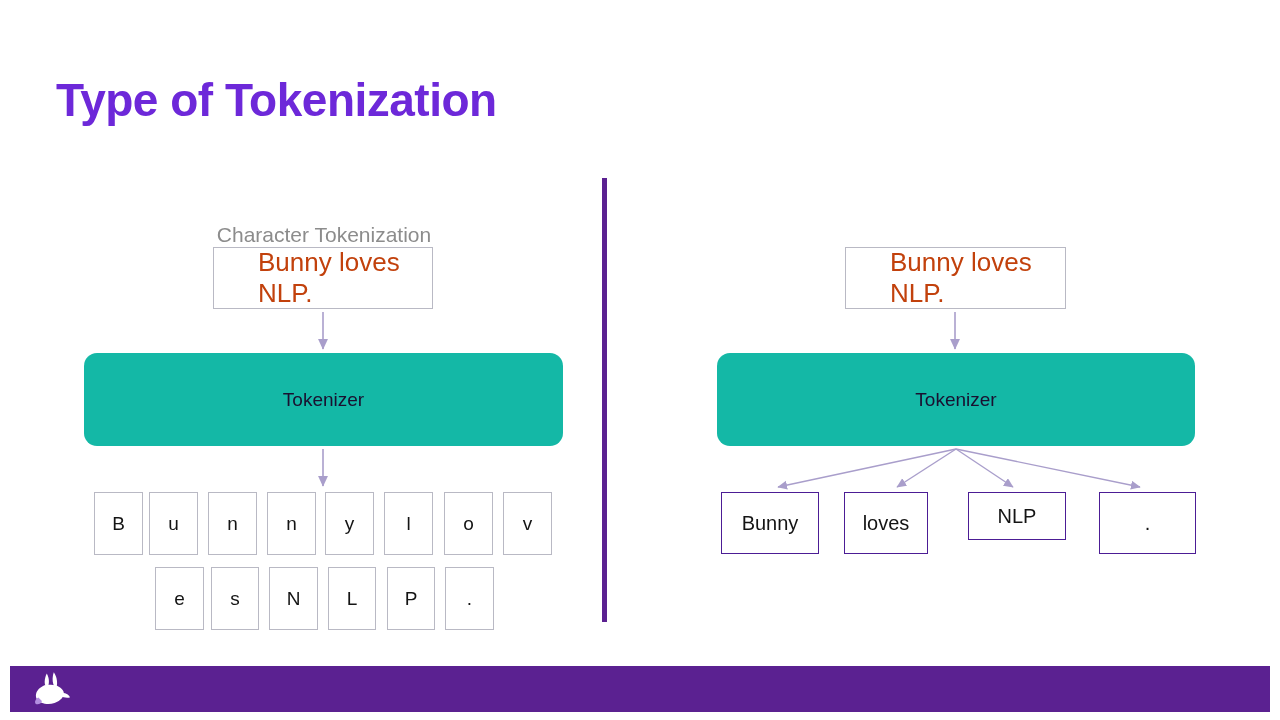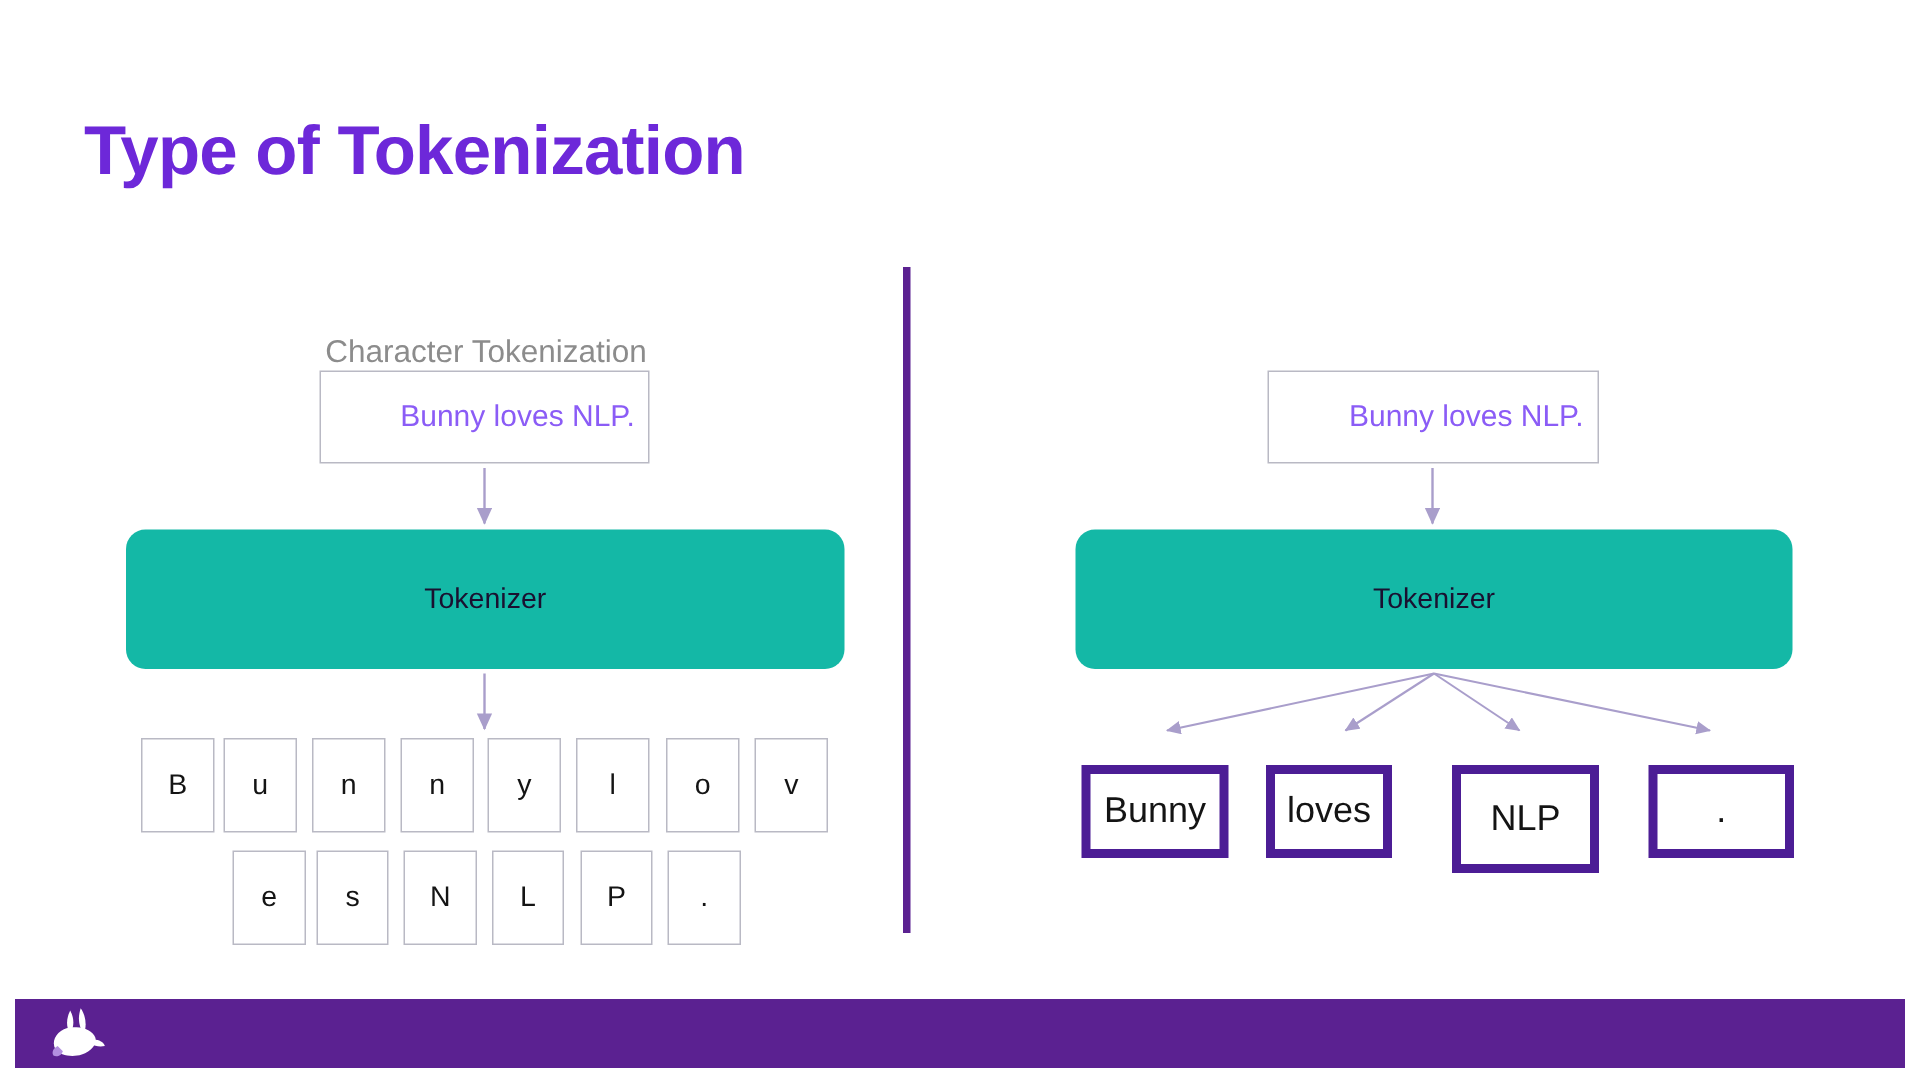"Bunny loves NLP." .io-box { color: #8b5cf6 -> #c2410c; font-size: 20px -> 26px }
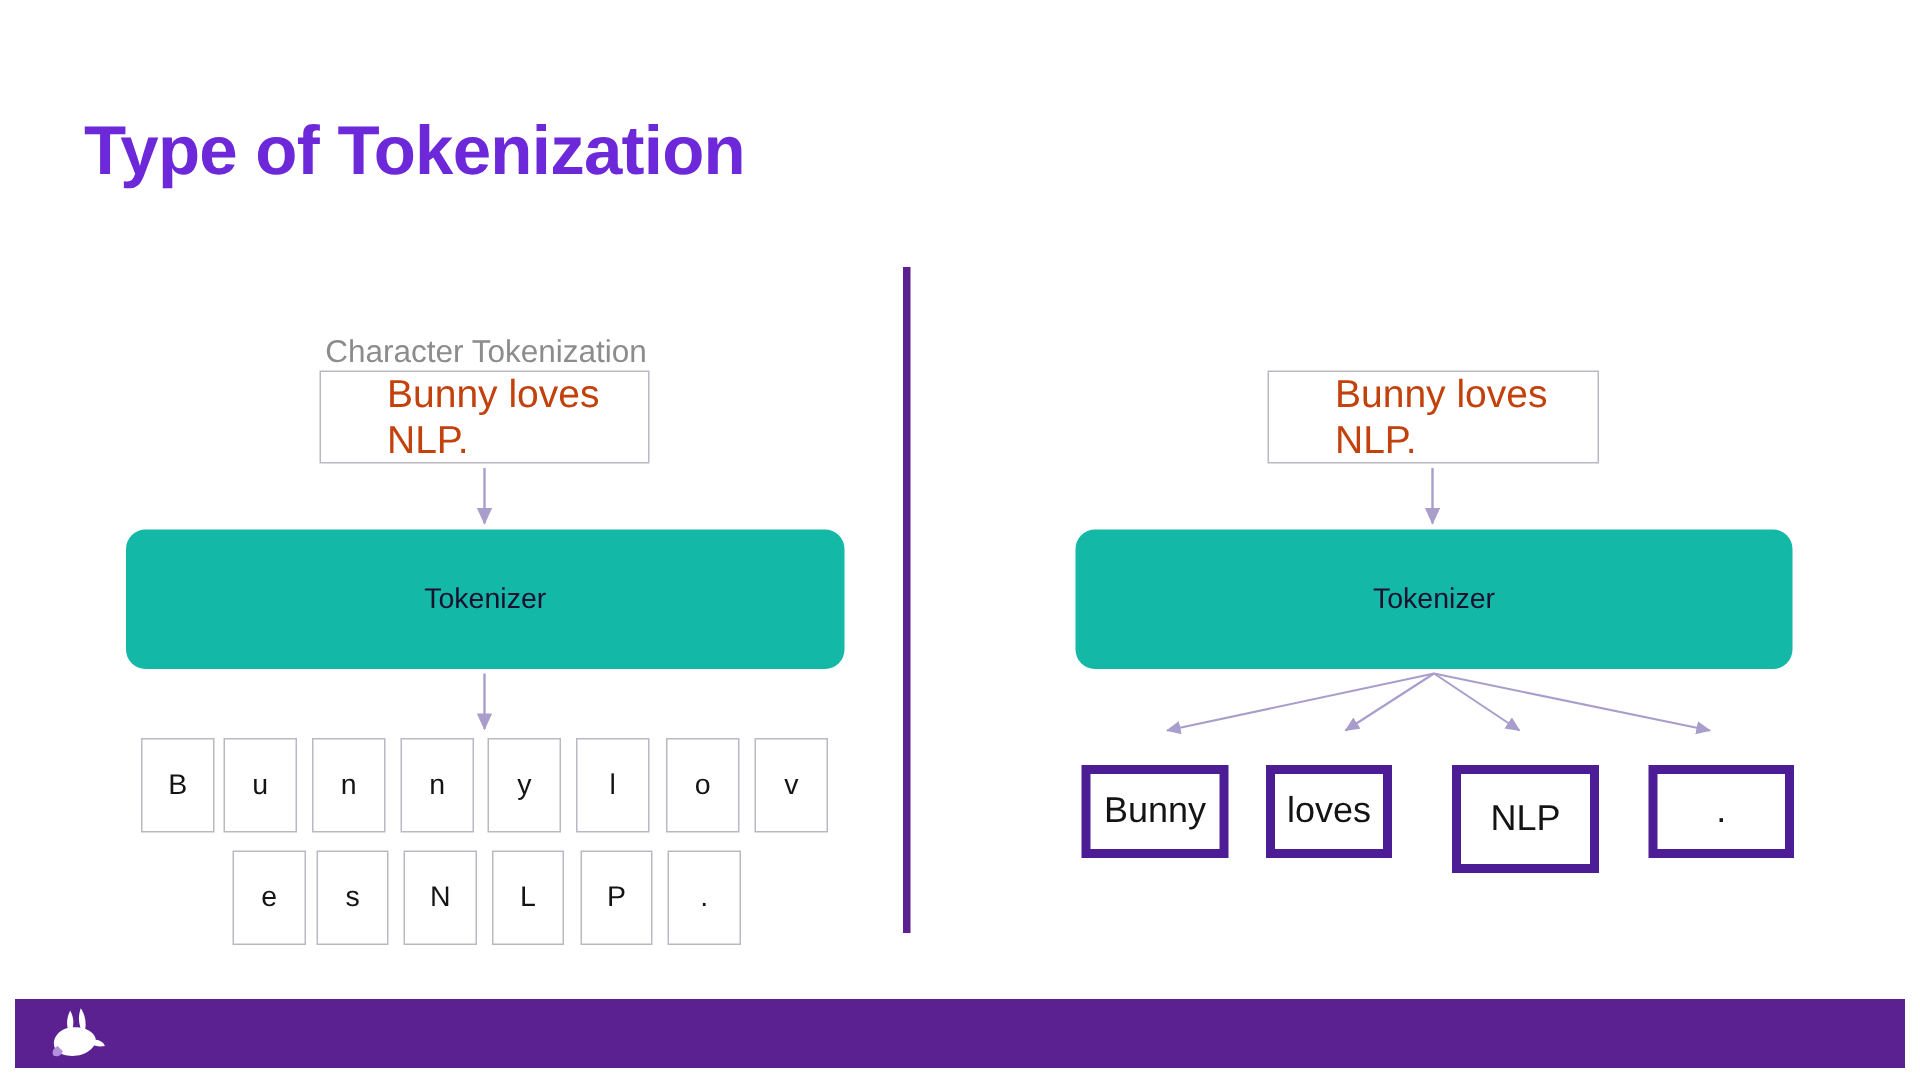"Bunny" .word-box { border: 6px solid #4c1d95 -> 1px solid #4c1d95; font-size: 24px -> 20px; margin-top: 18px -> none }
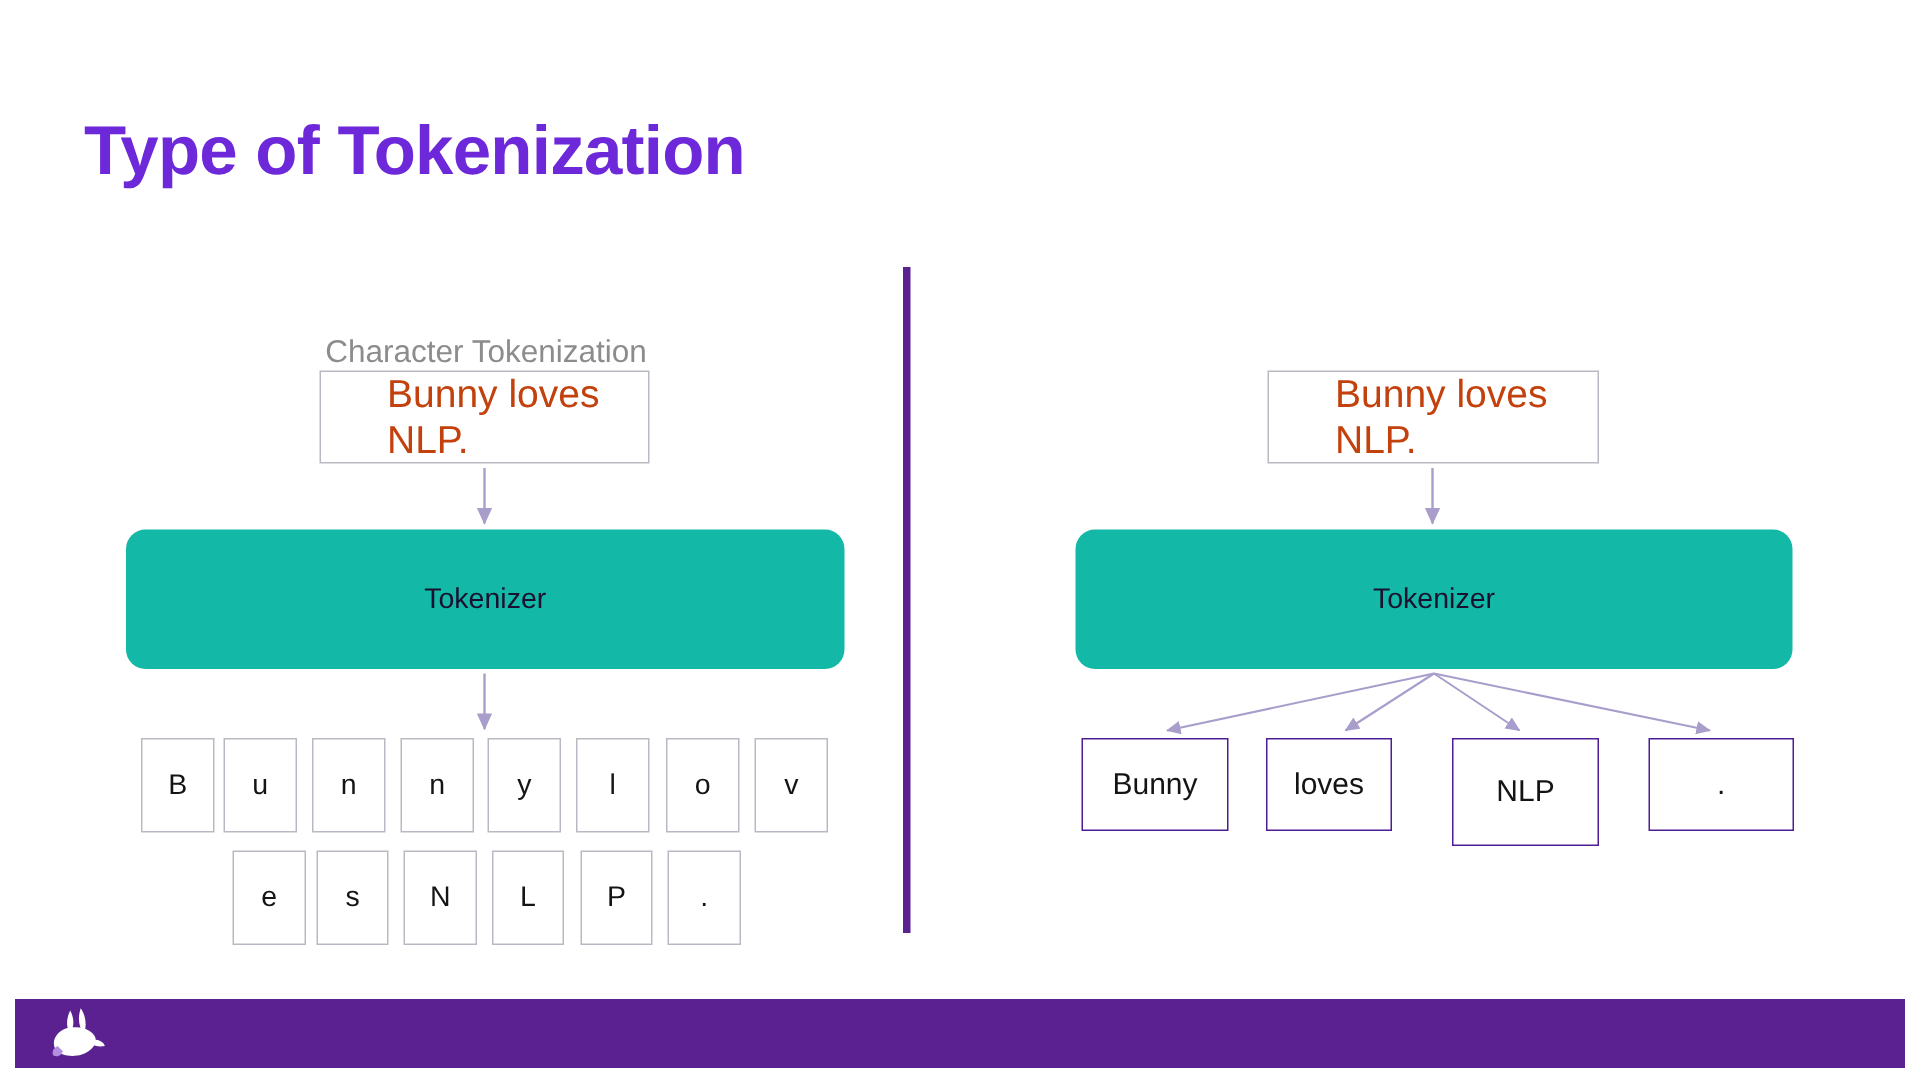"NLP" div.word-box { height: 72px -> 48px }
